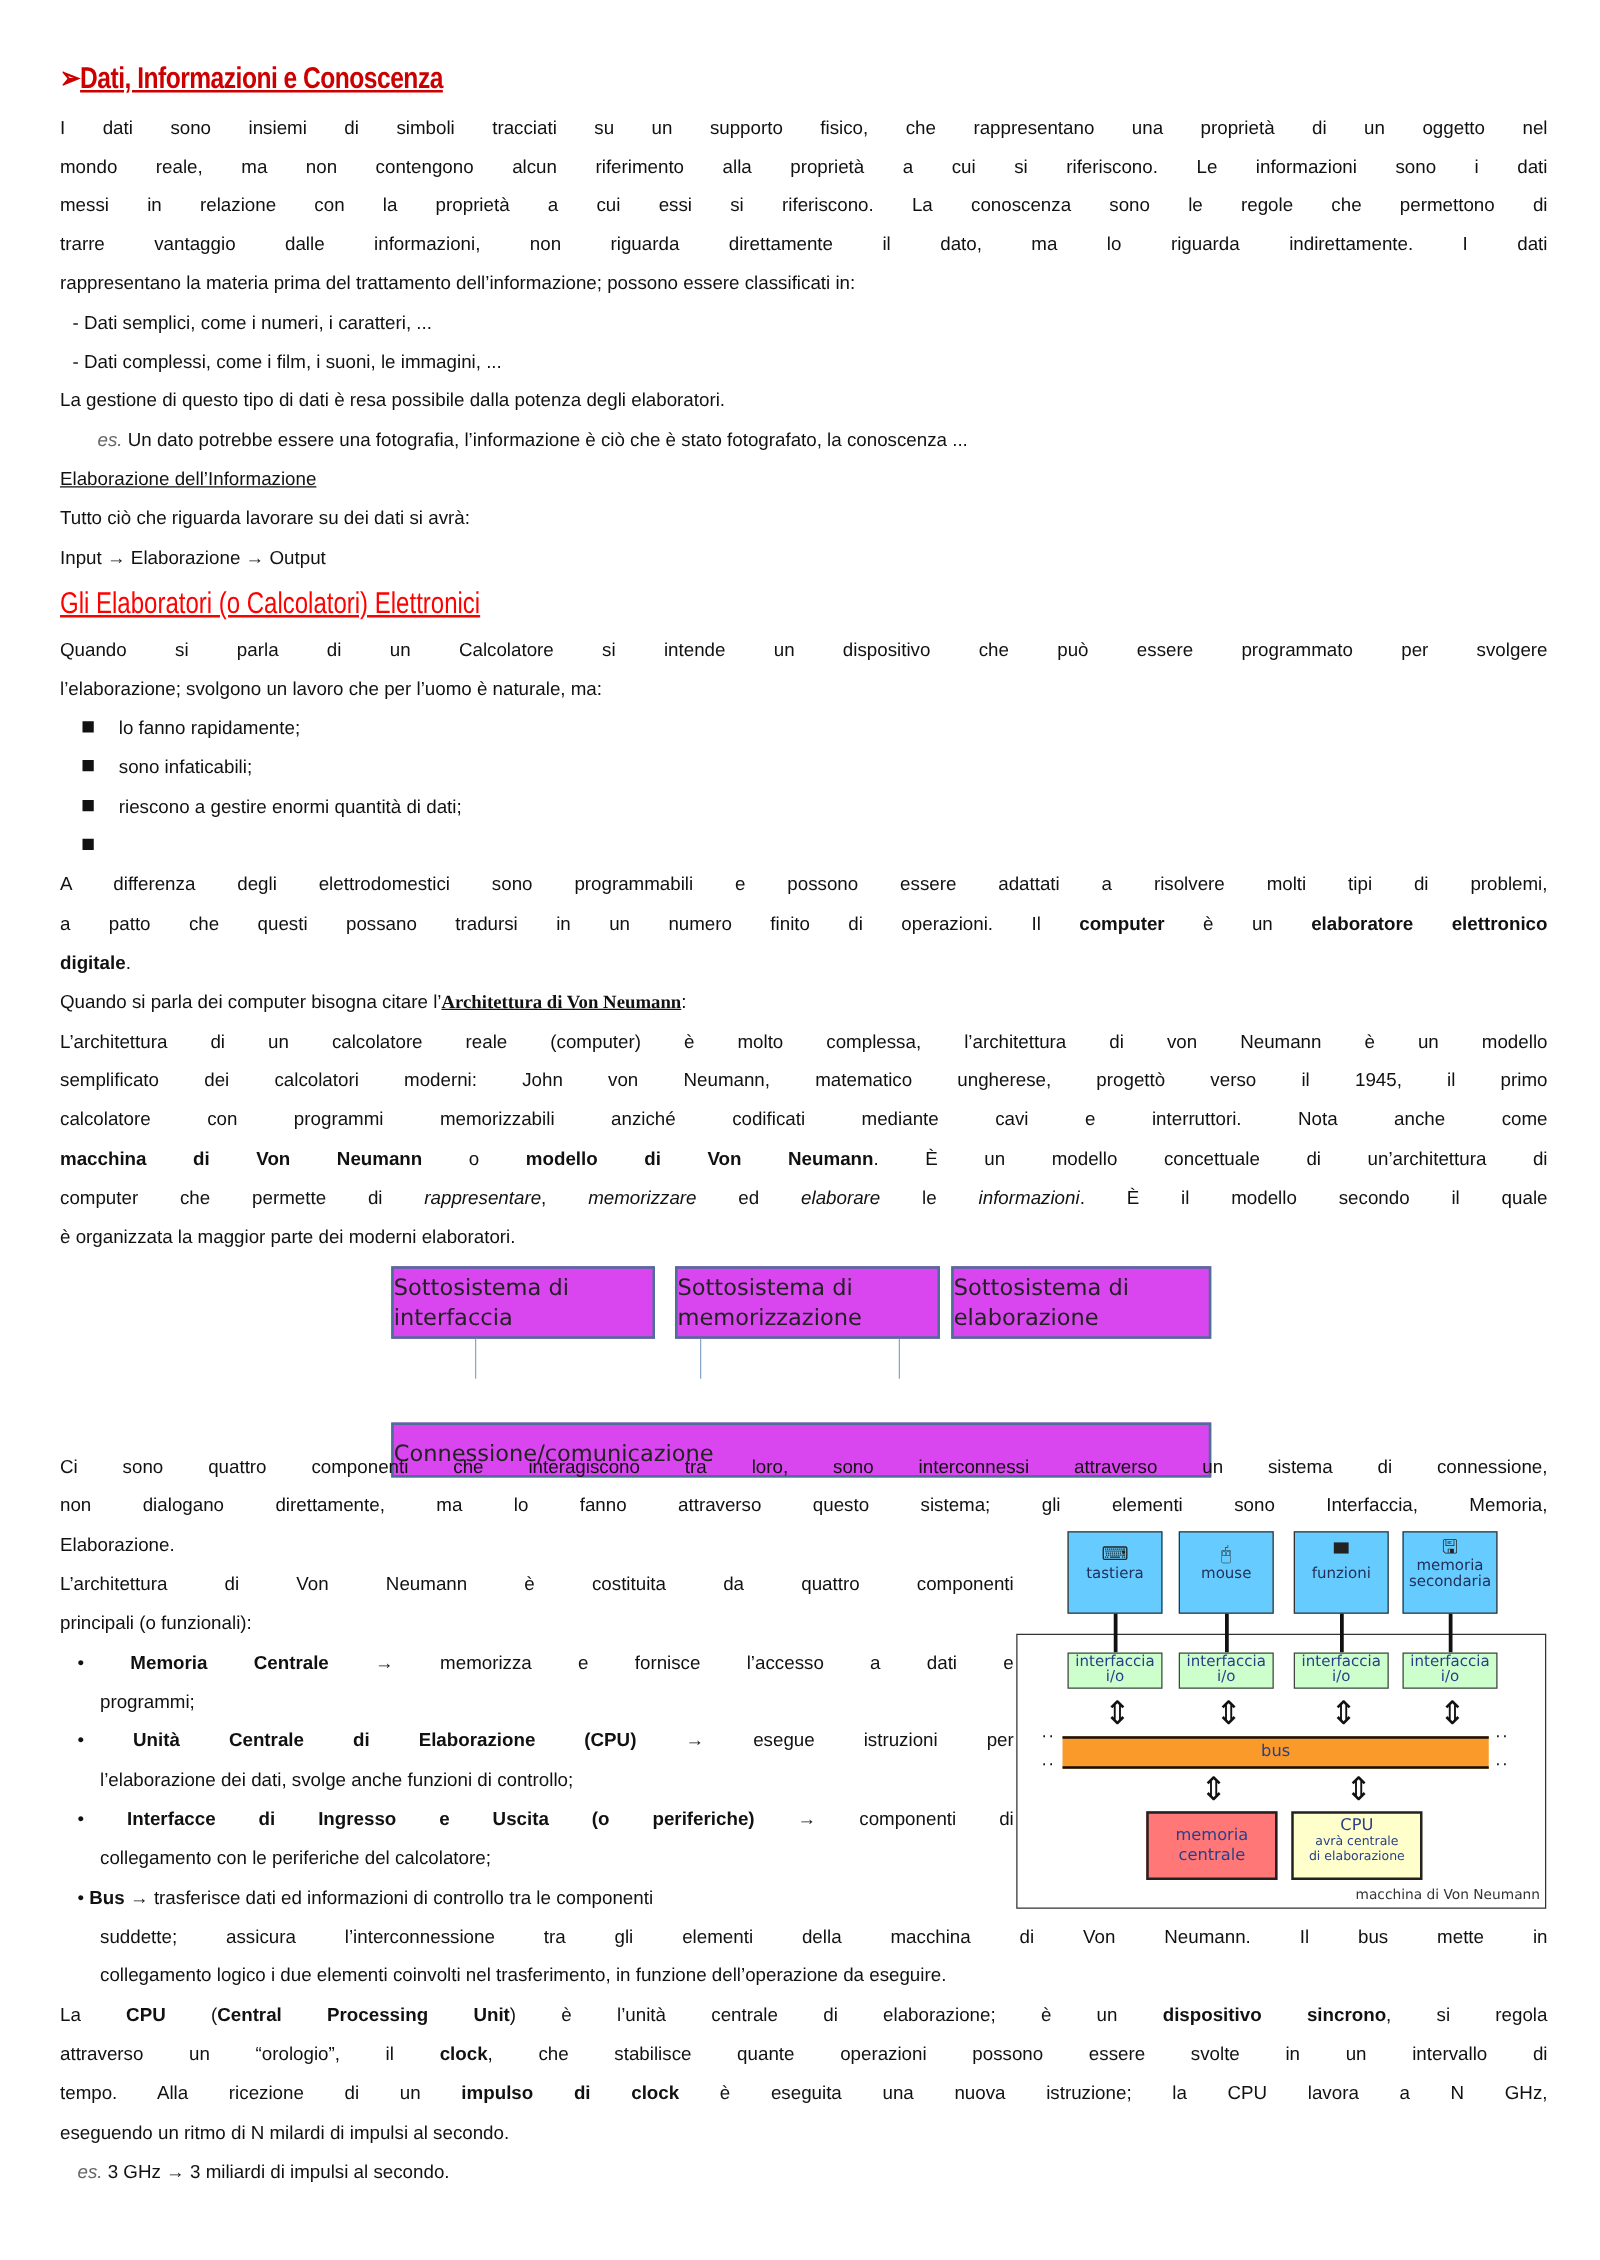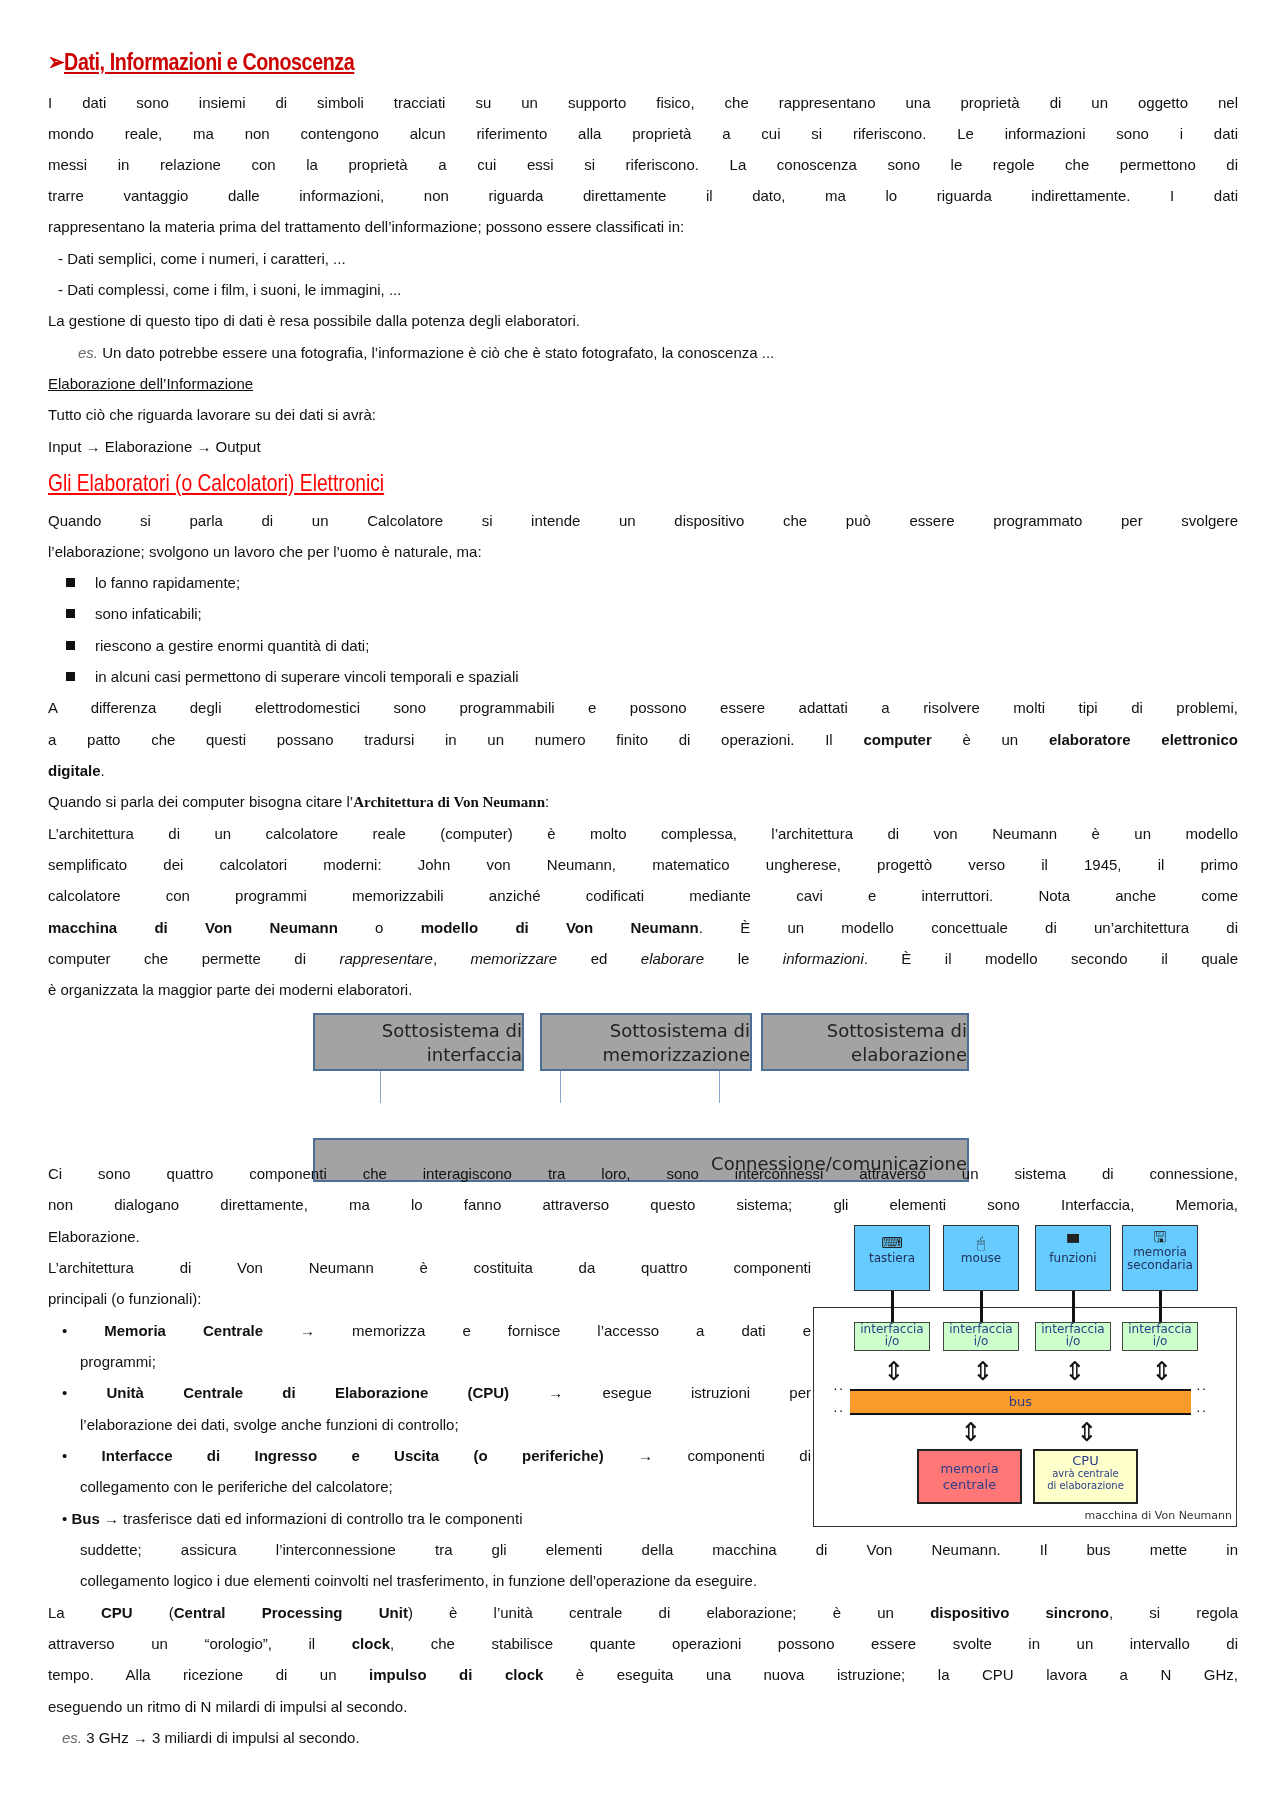"in alcuni casi permettono di" span { html: <span>in alcuni casi permettono di superare vincoli temporali e spaziali</span> -> none }
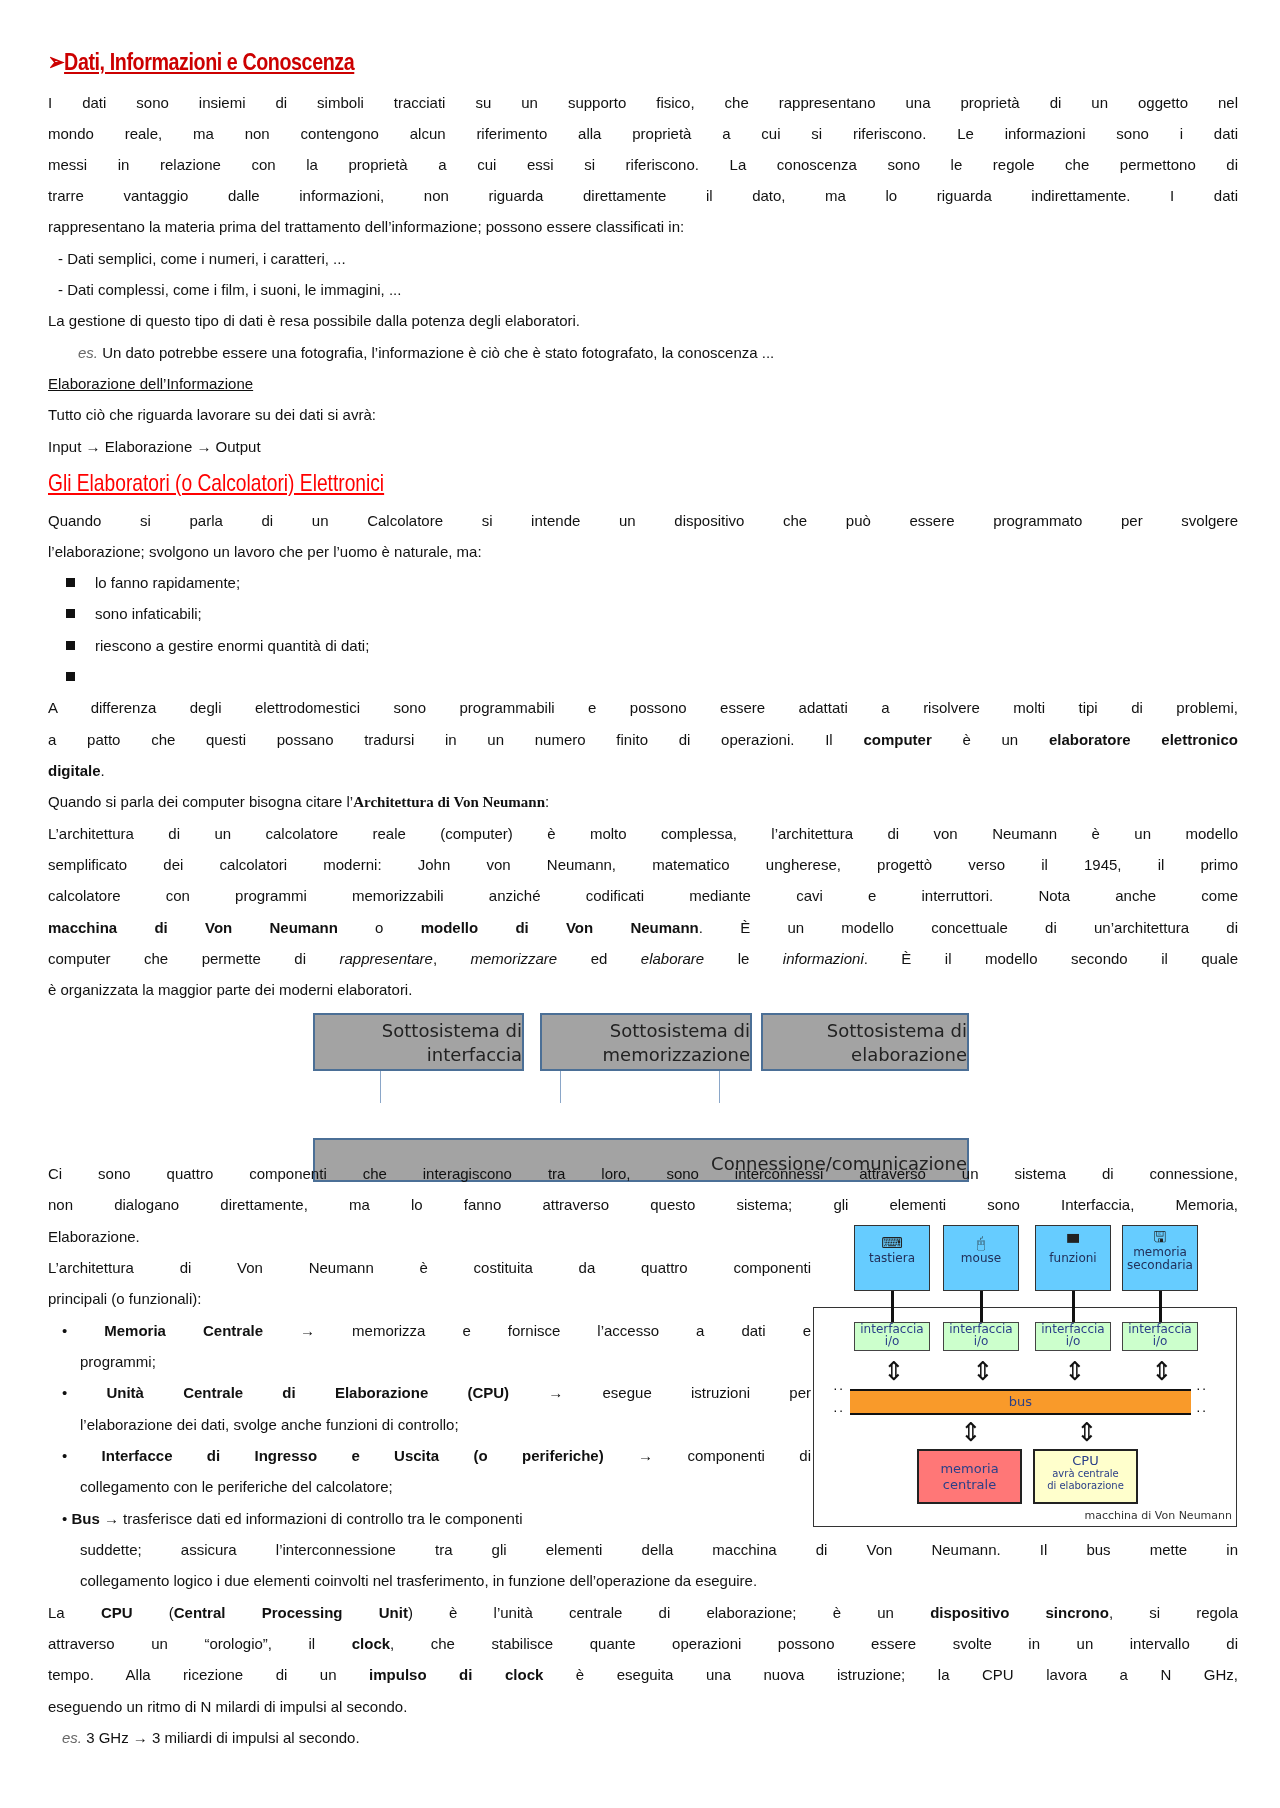"Architettura di Von Neumann" .serifb { text-decoration: none -> underline }
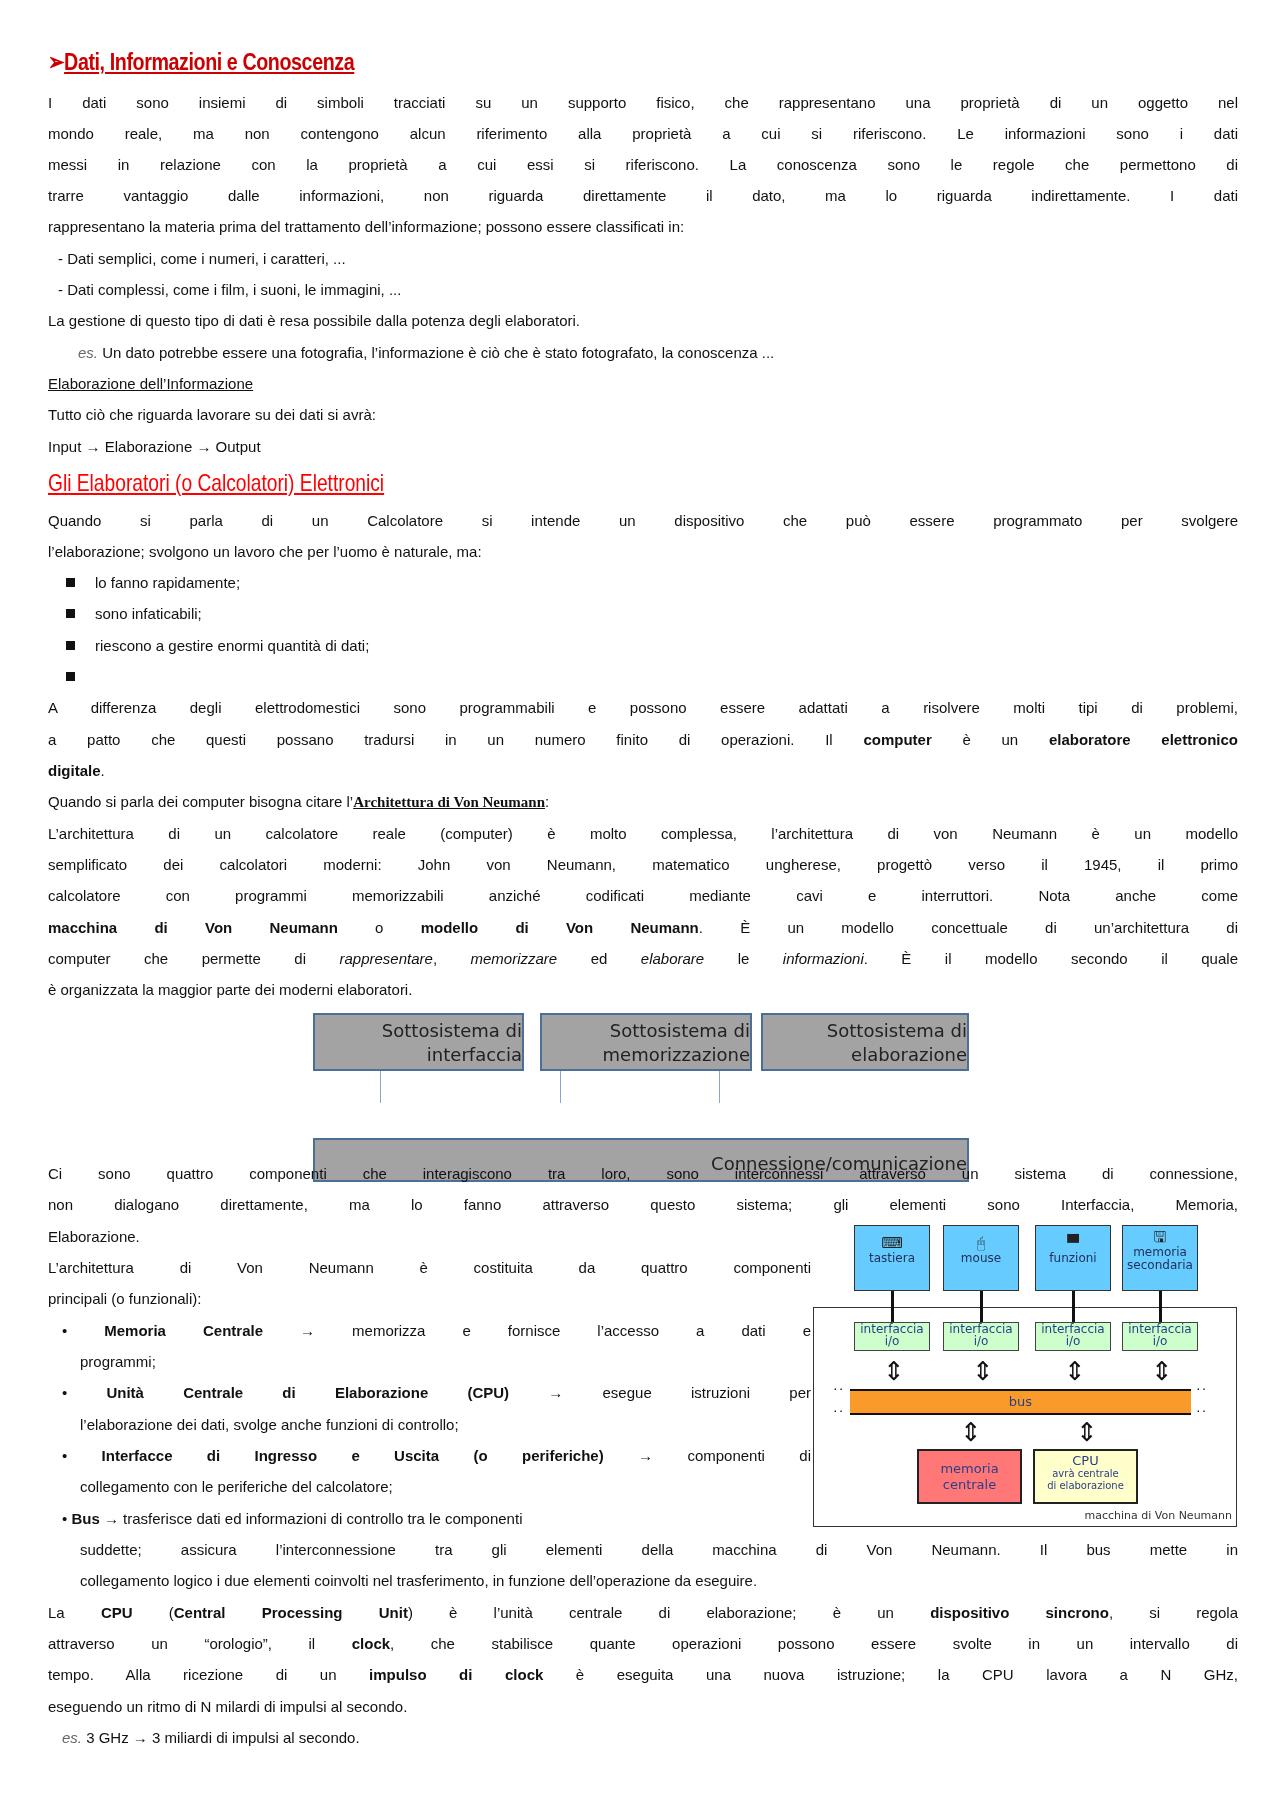"Sottosistema di" .sbox { background: #a3a3a3 -> #d946ef; text-align: right -> left }
